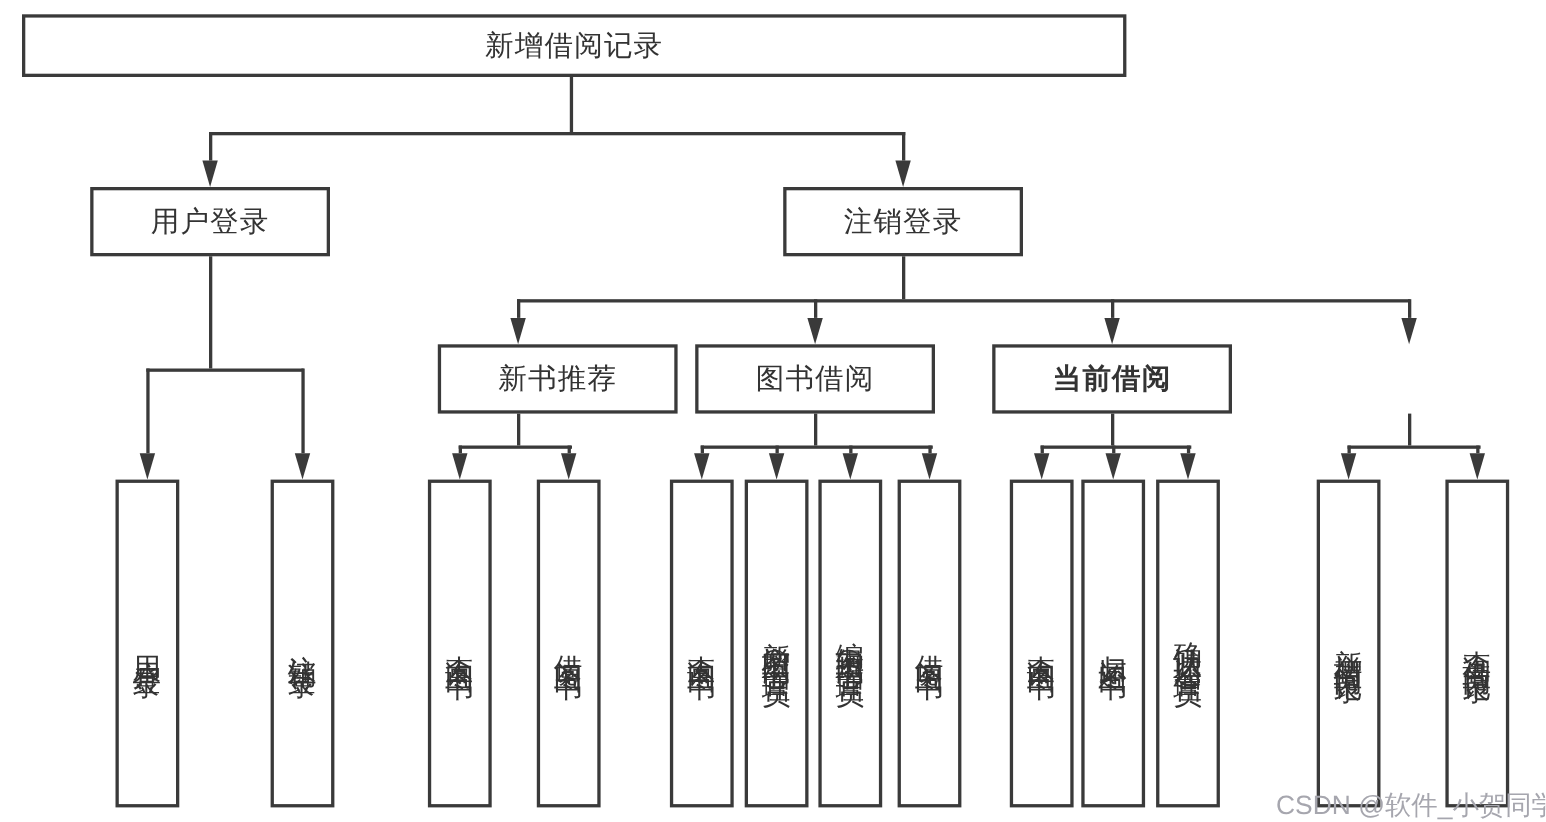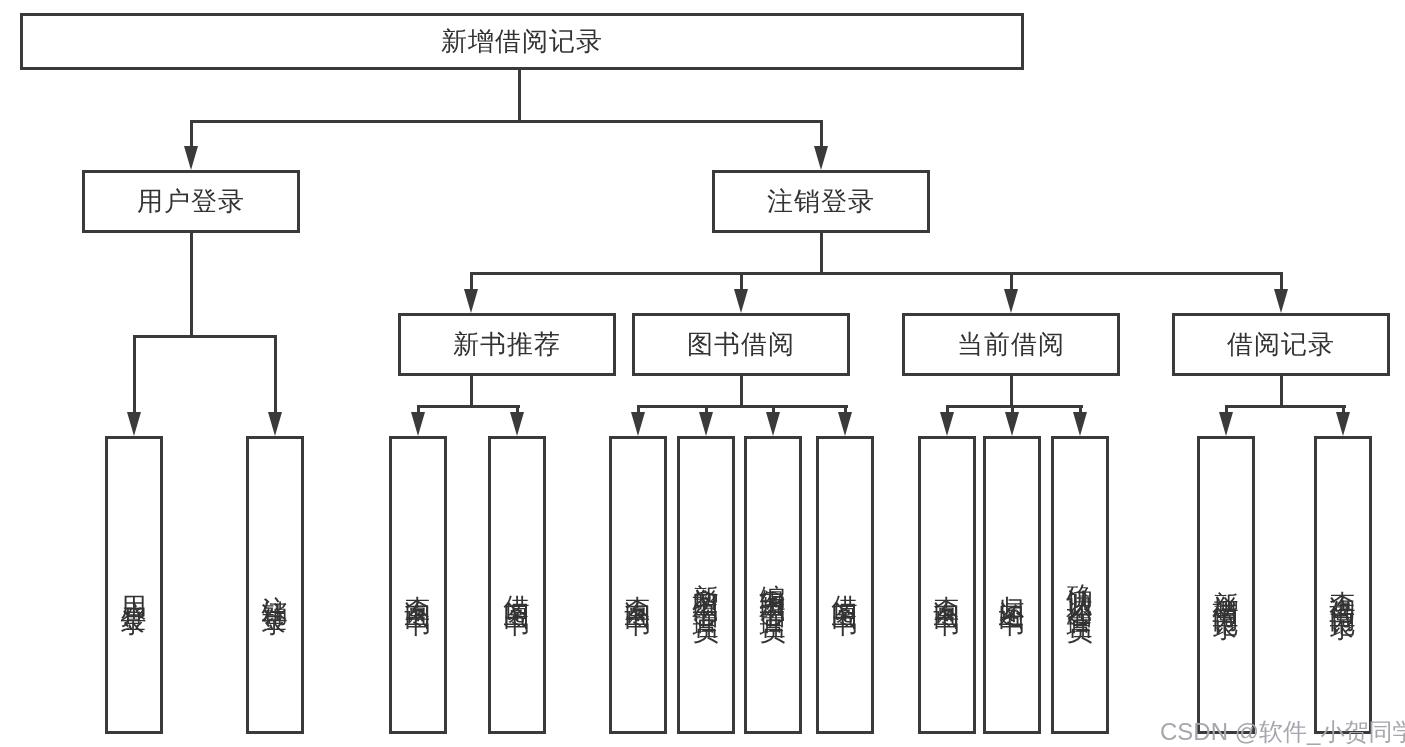"当前借阅" div.box { font-weight: none -> bold }
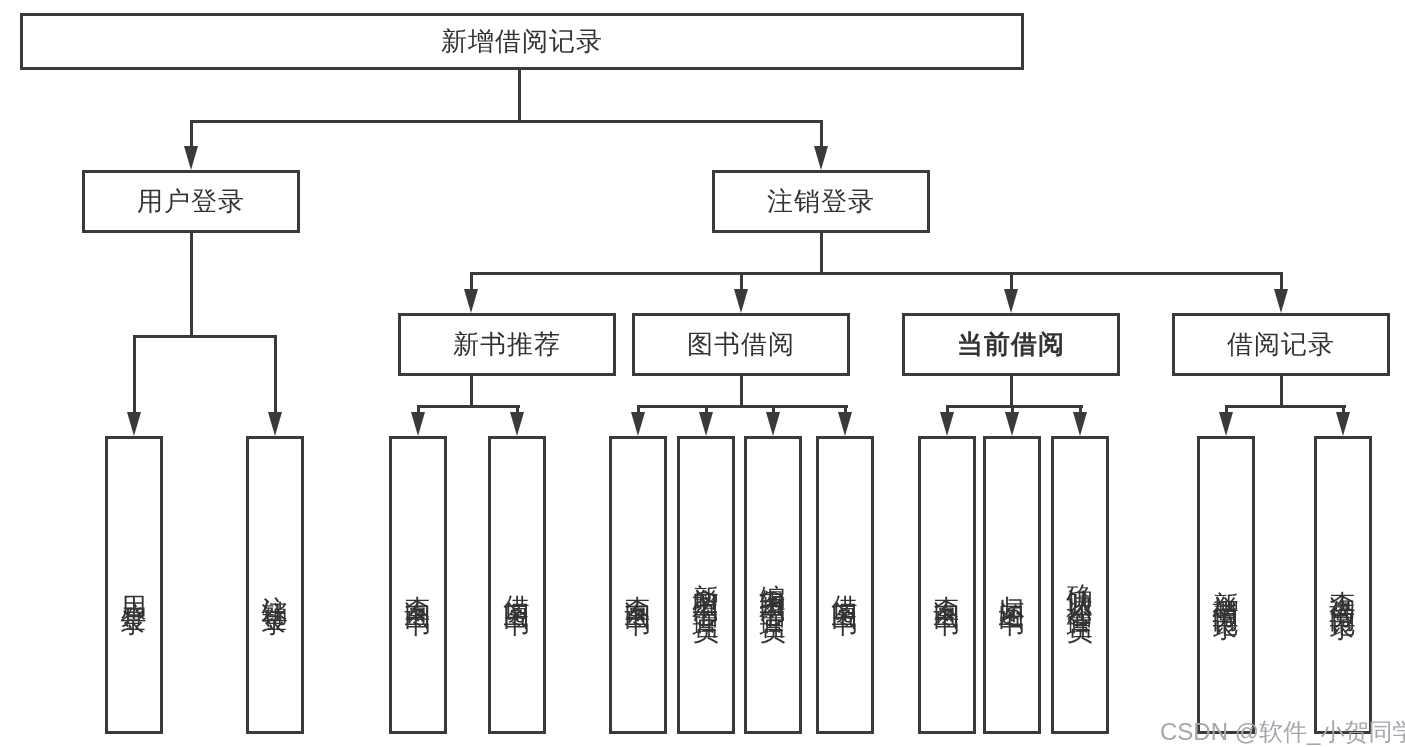"借阅记录" div.box { html: <div> <span>借阅记录</span> </div> -> none }
